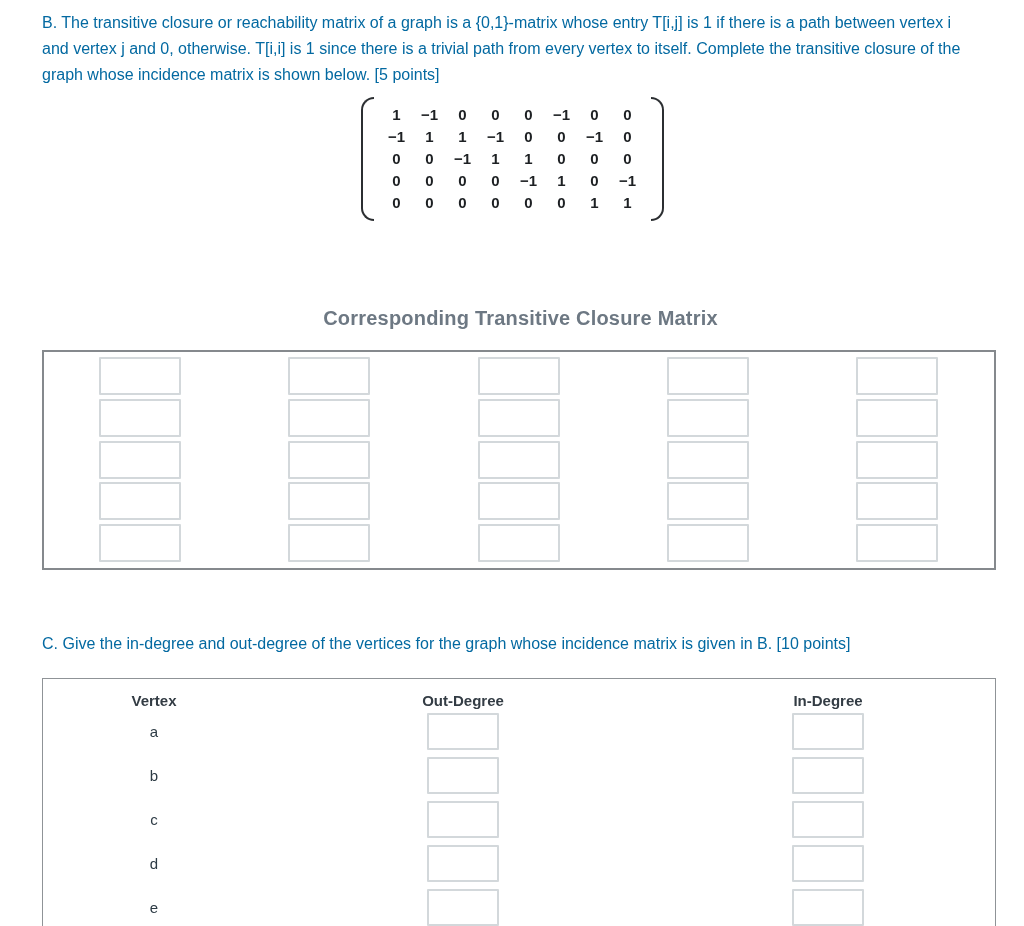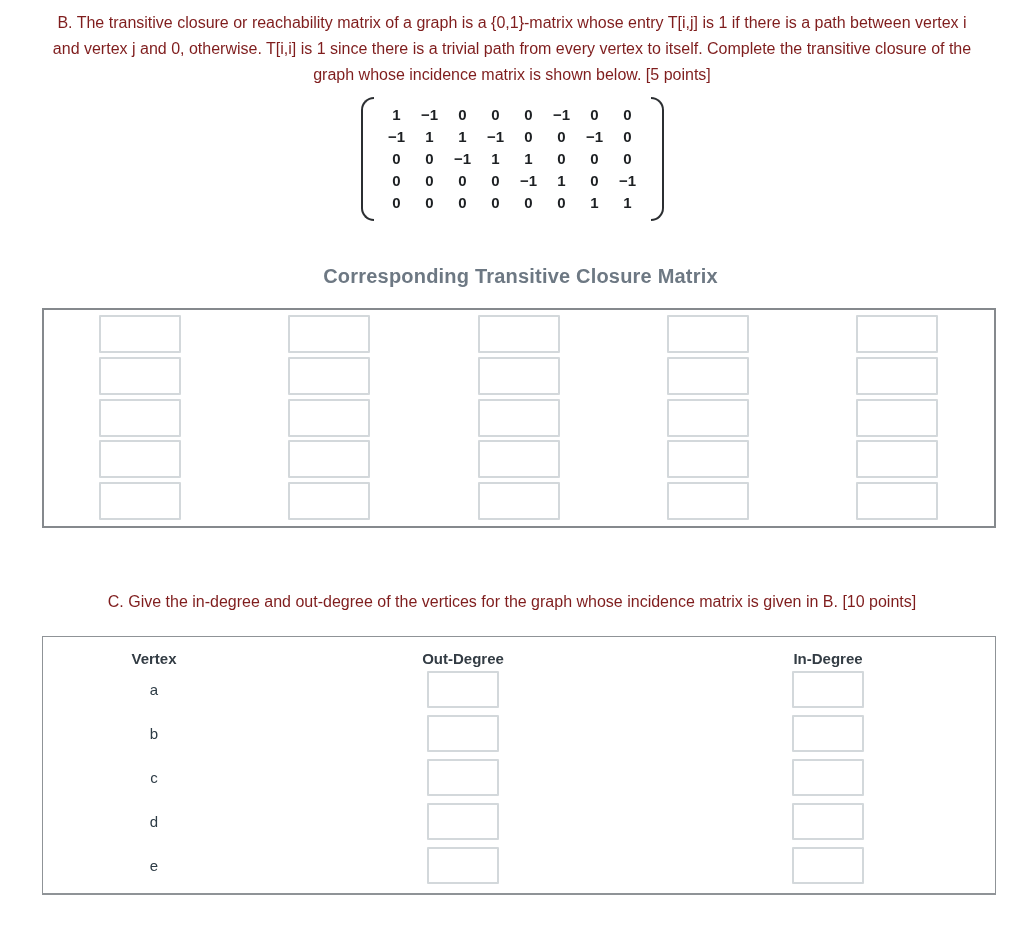"B. The transitive closure or" .question-text { color: #7f1d1d -> #0369a1; text-align: center -> none }
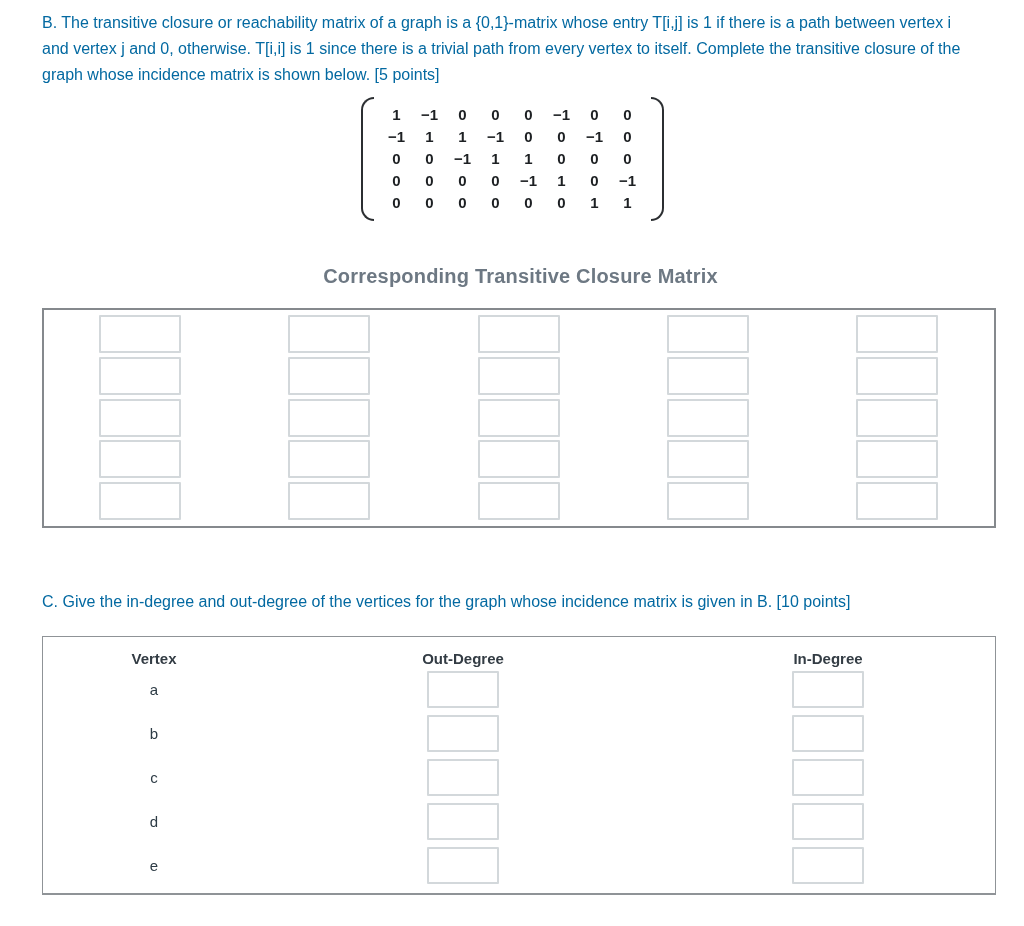"Corresponding Transitive Closure Matrix" .heading-closure { margin-top: 44px -> 86px }
